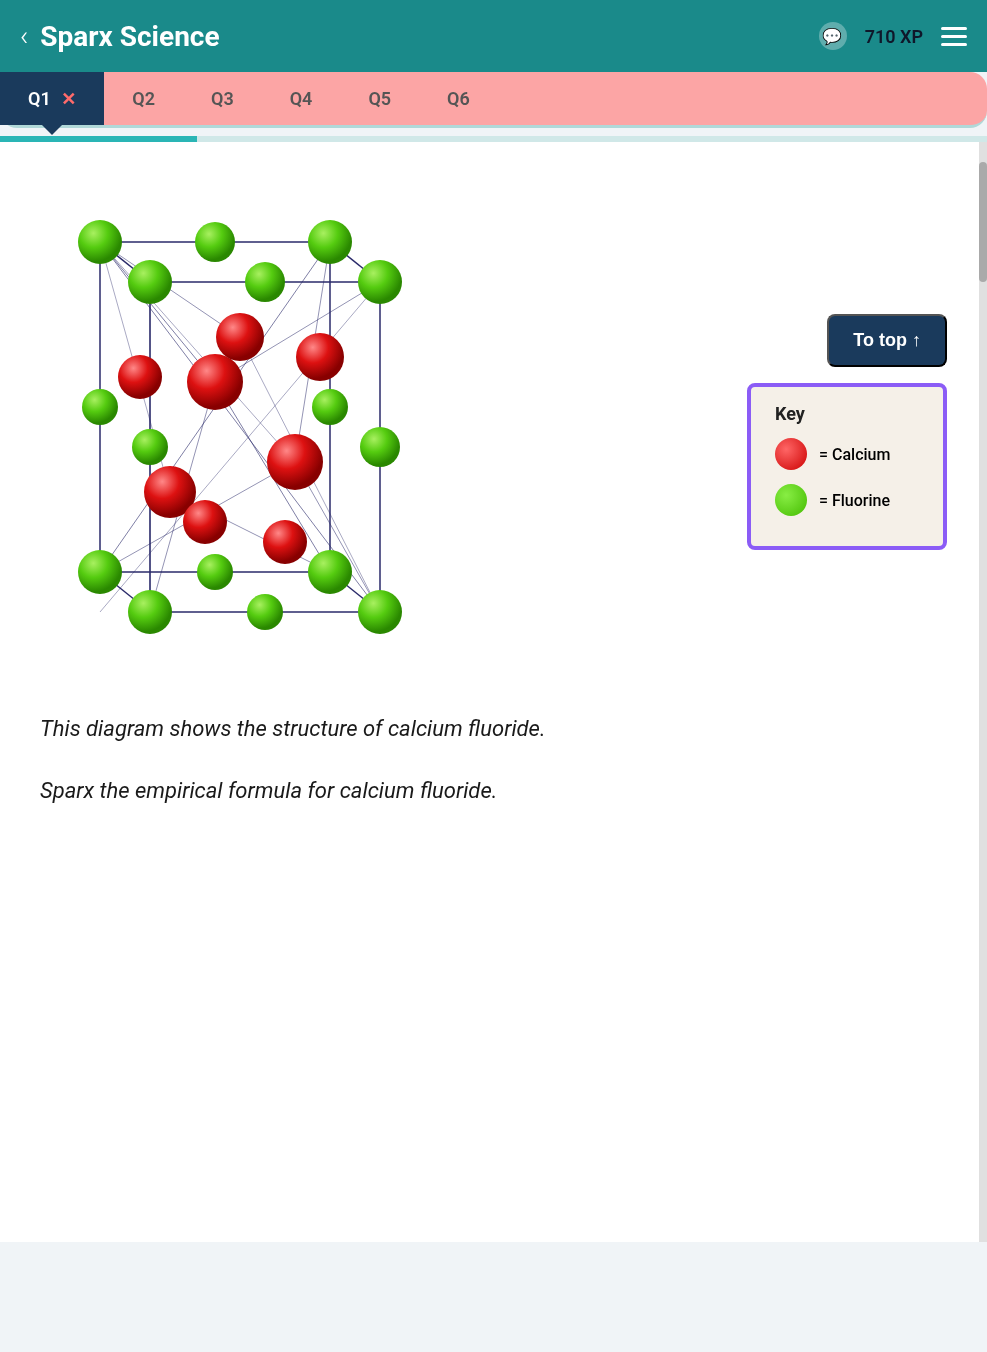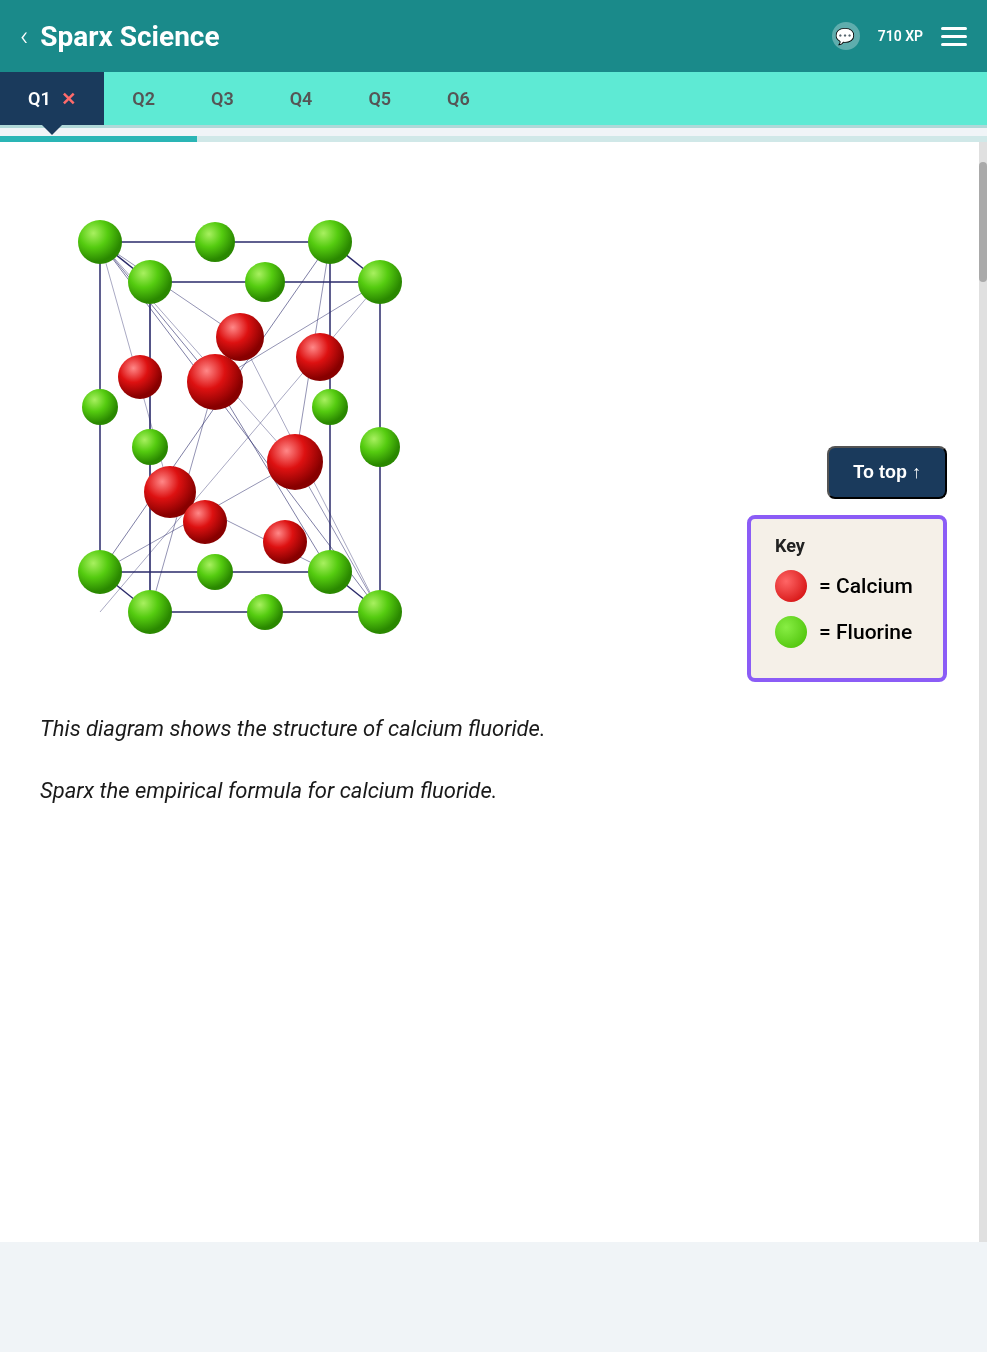"710 XP" .xp-badge { color: #ffffff -> #0f172a; font-size: 14px -> 18px }
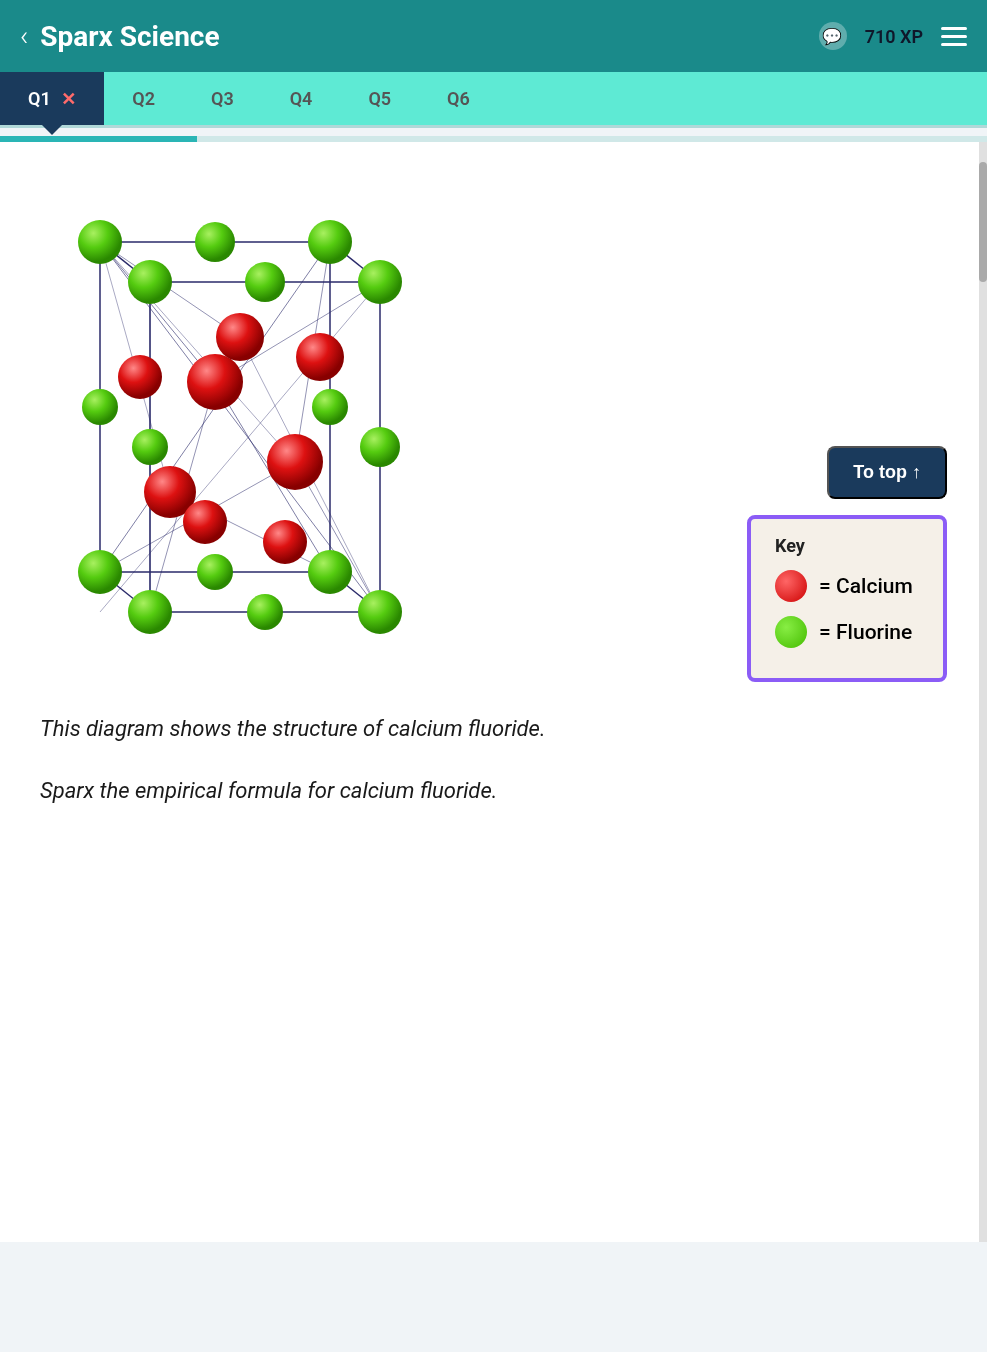"Q1 ✕" .question-tabs { background: #5eead4 -> #fca5a5; border-radius: none -> 17px }
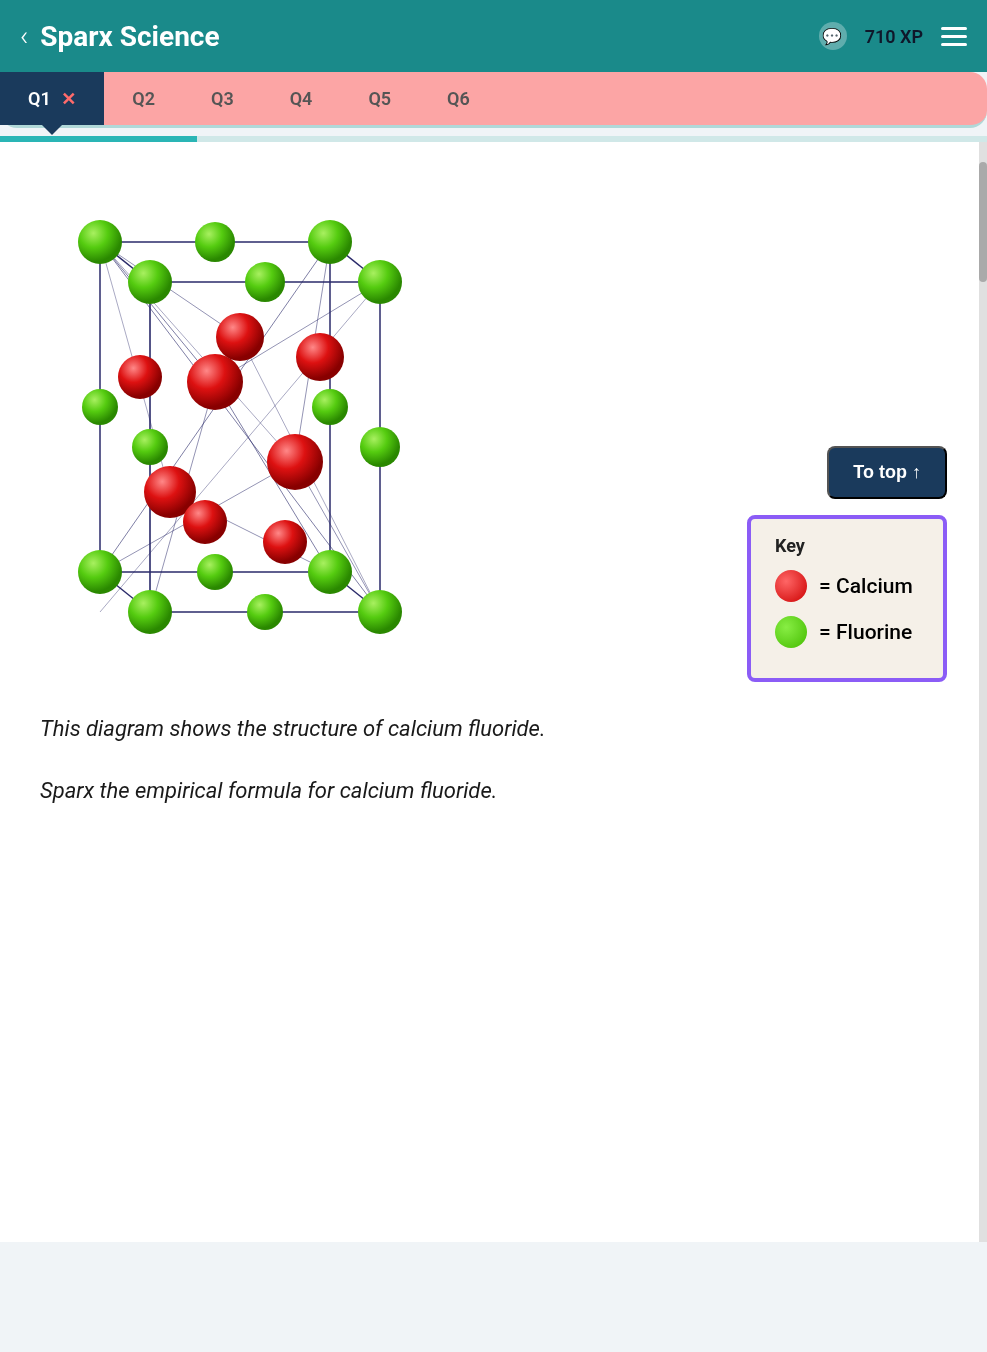"To top ↑" .diagram-area { align-items: flex-end -> center }
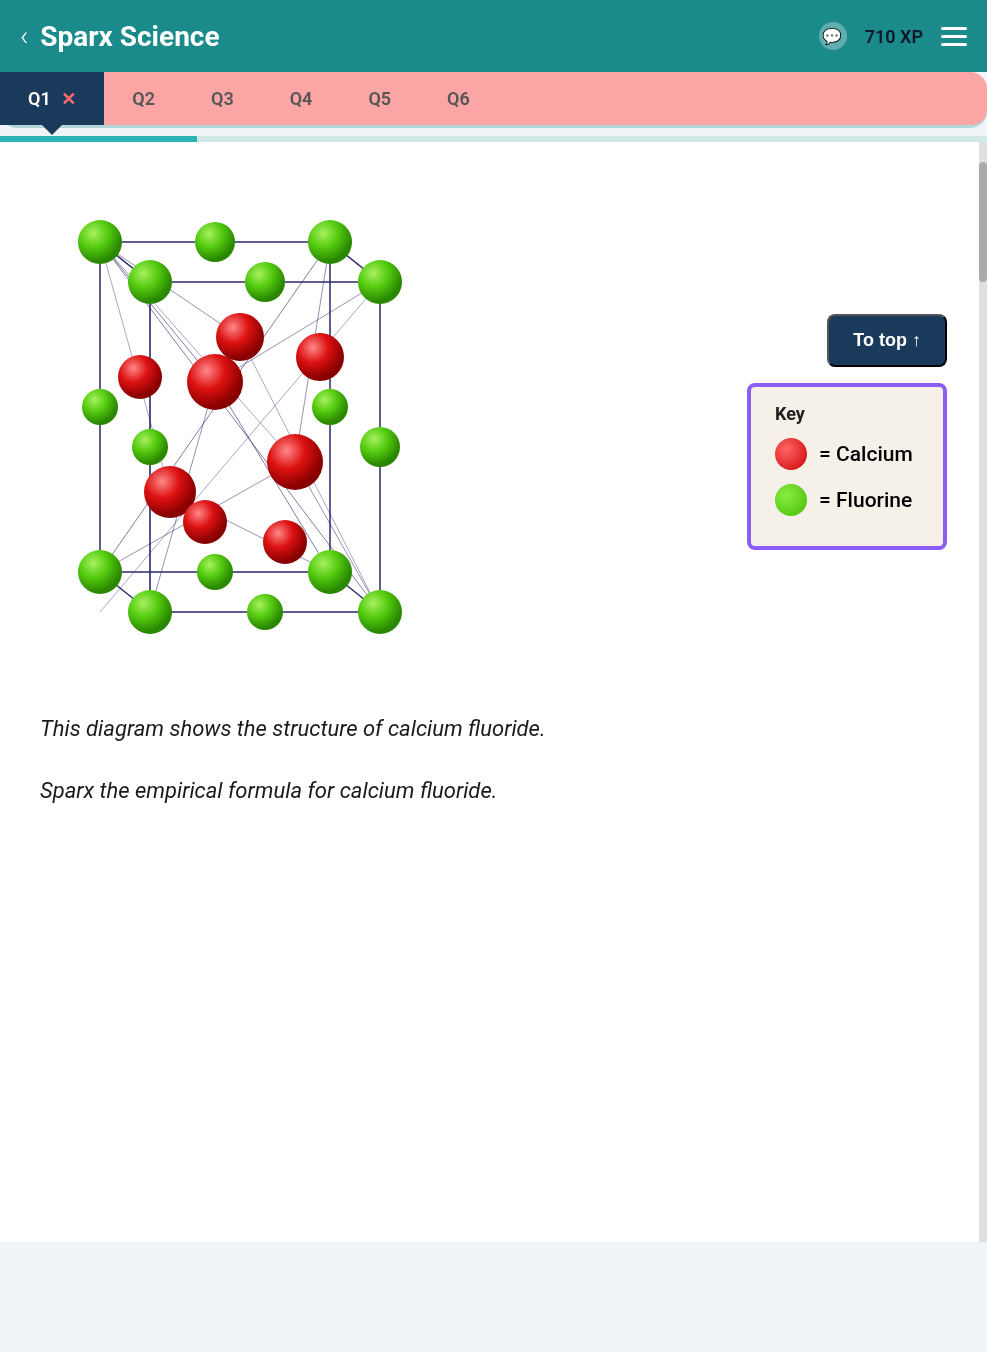"= Calcium" .key-item { font-size: 21px -> 16px }
